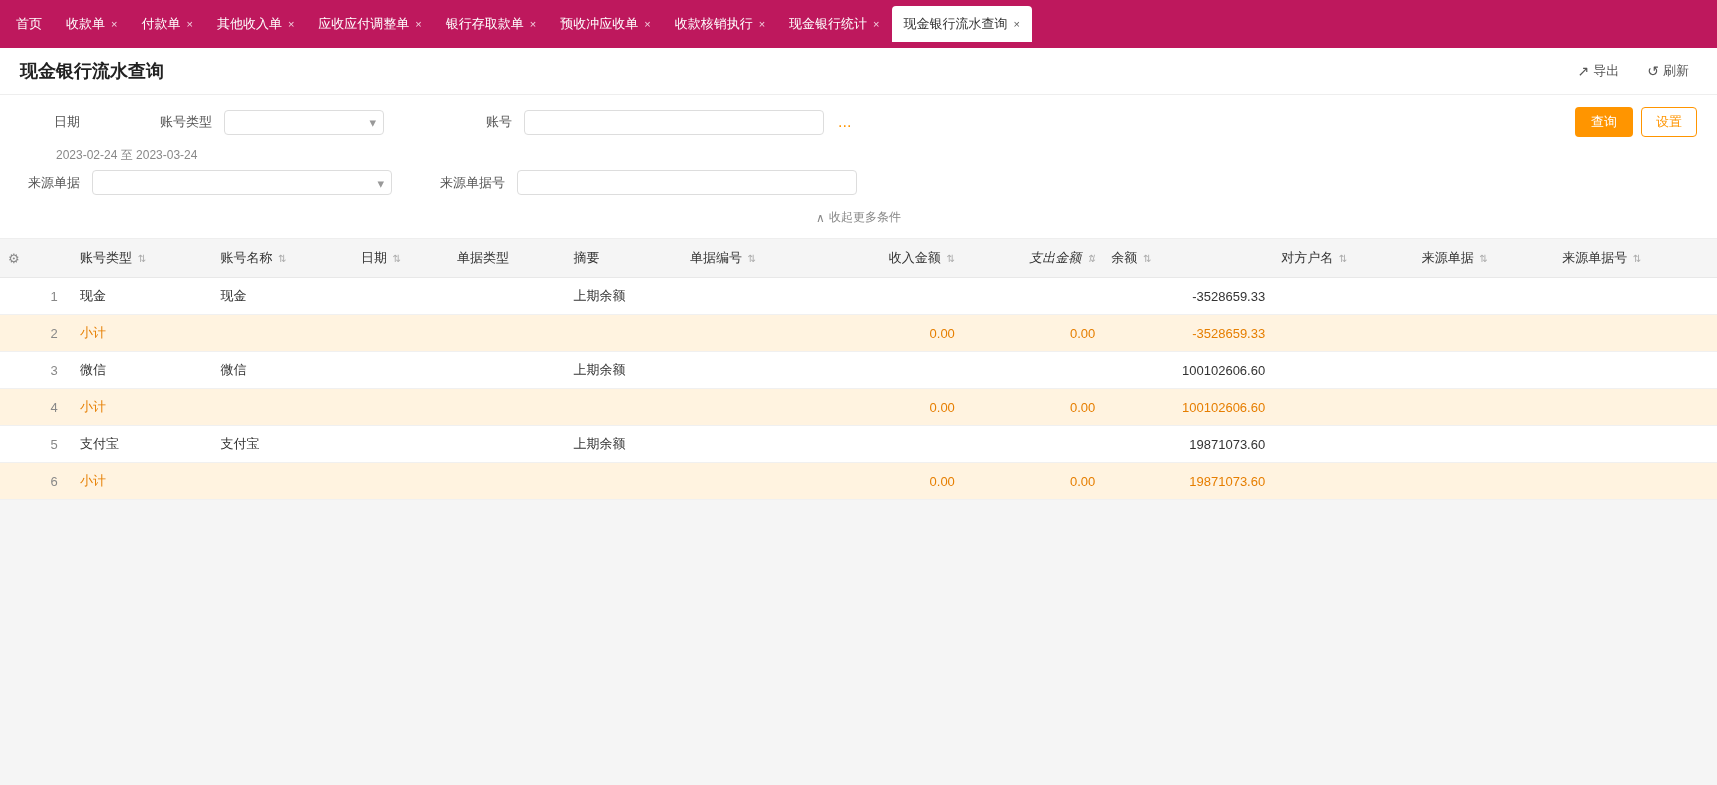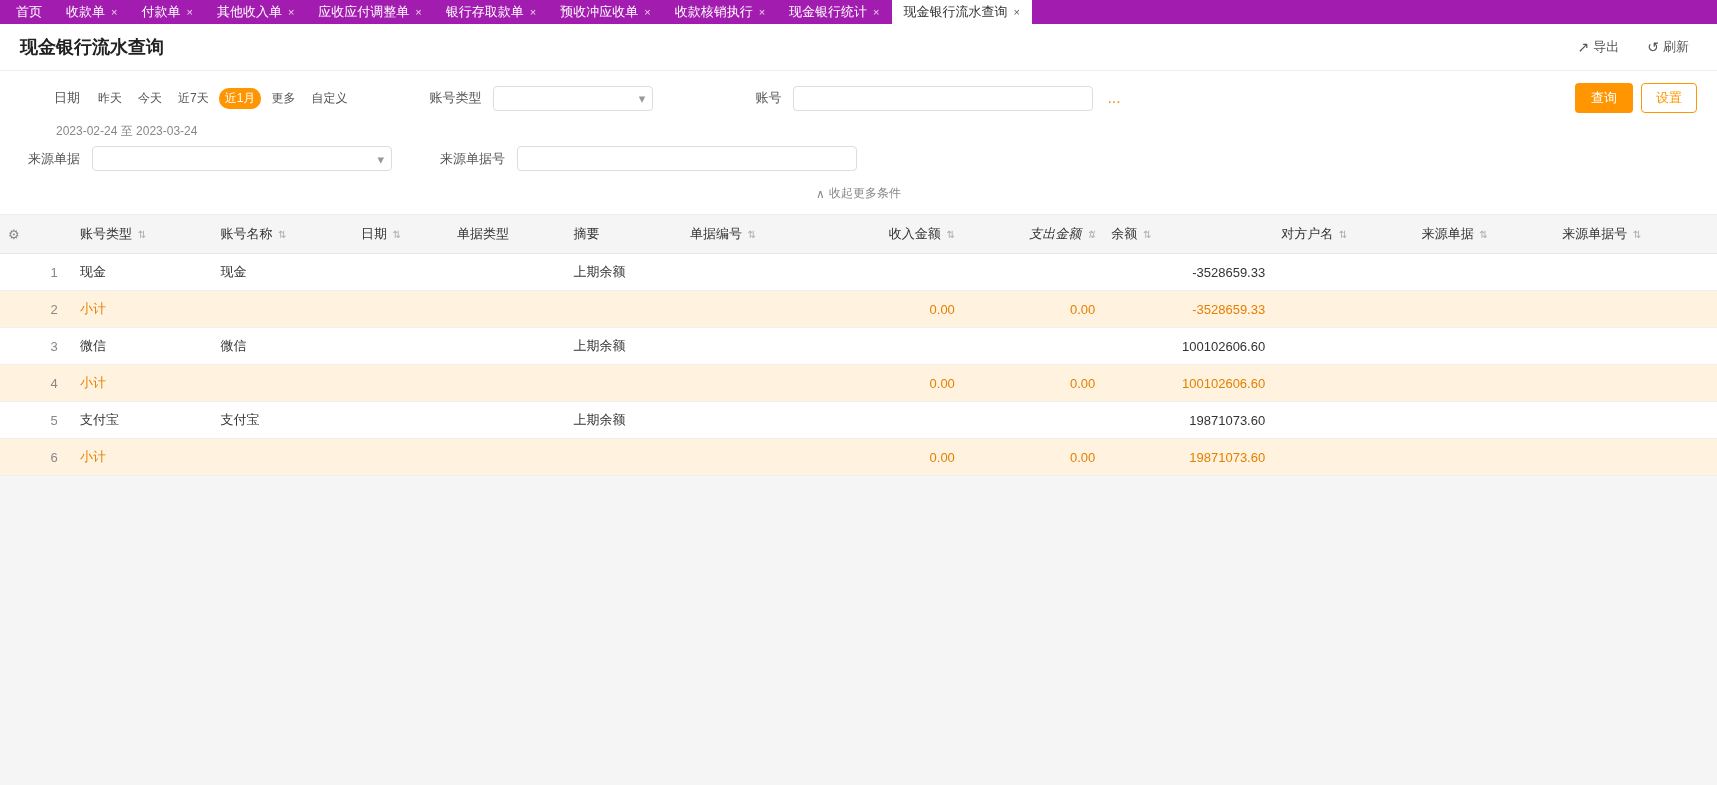"首页" .top-nav { background: #a21caf -> #be185d; height: 24px -> 48px }
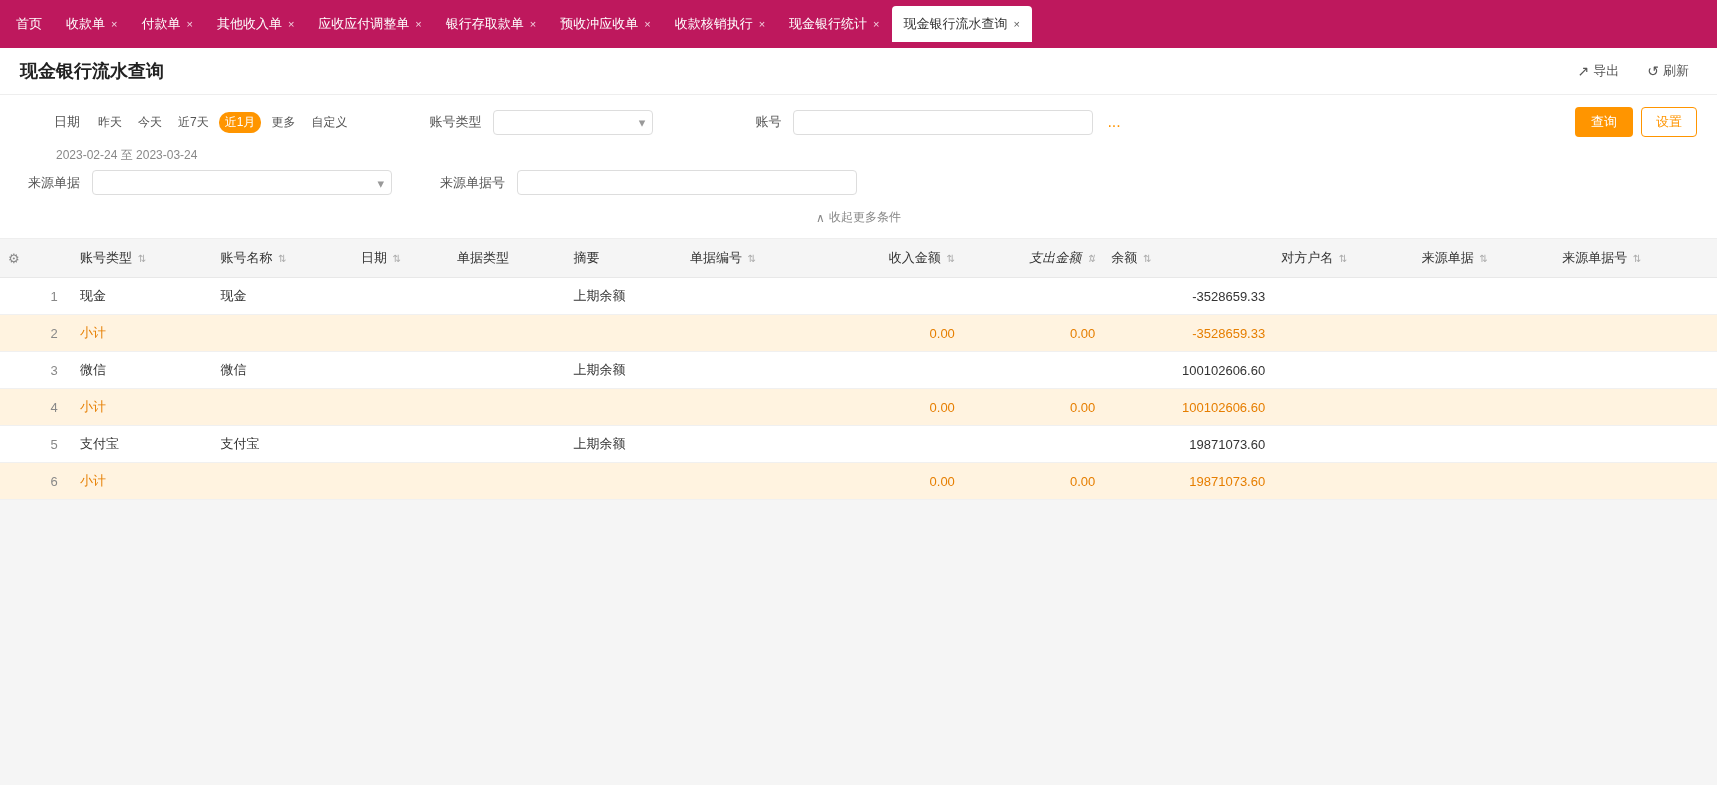"昨天" div.date-shortcuts { html: <div> <span>昨天</span> <span>今天</span> <span>近7天</span> <span>近1月</span> <span>更多</span> <span>自定义</span> </div> -> none }
